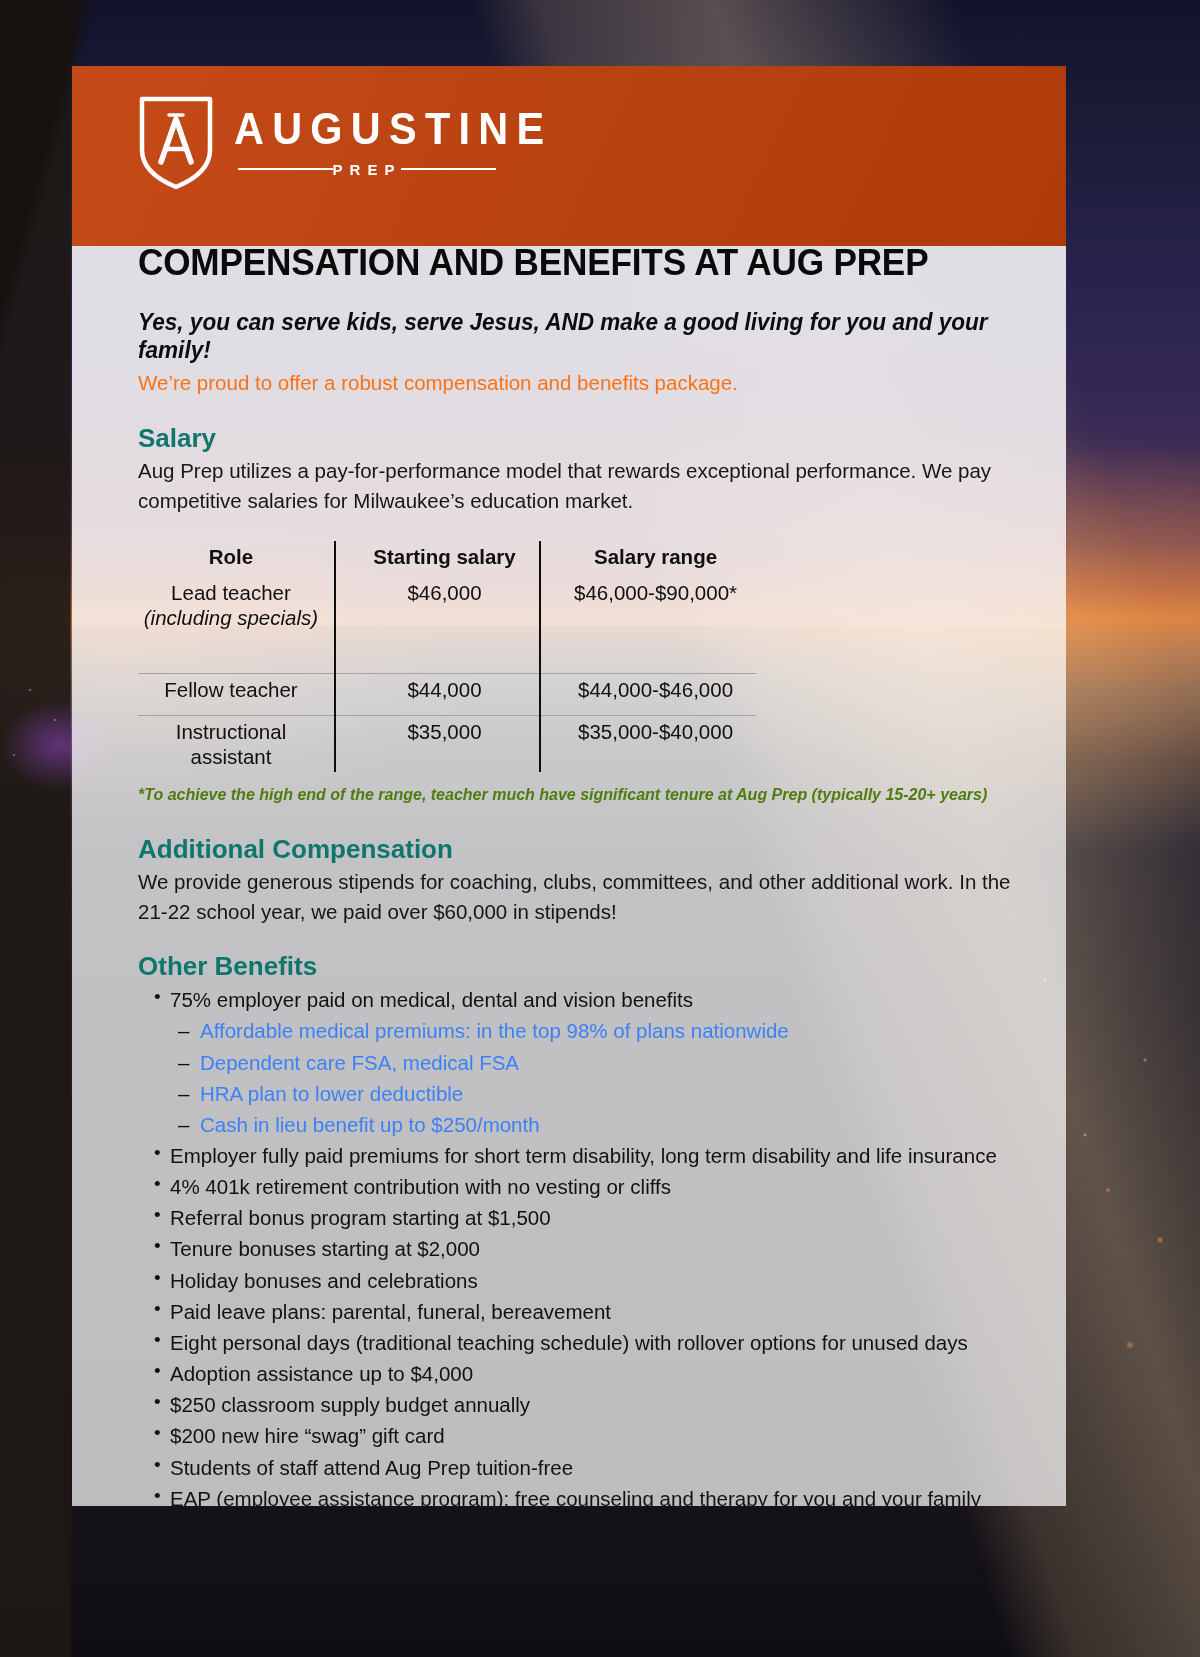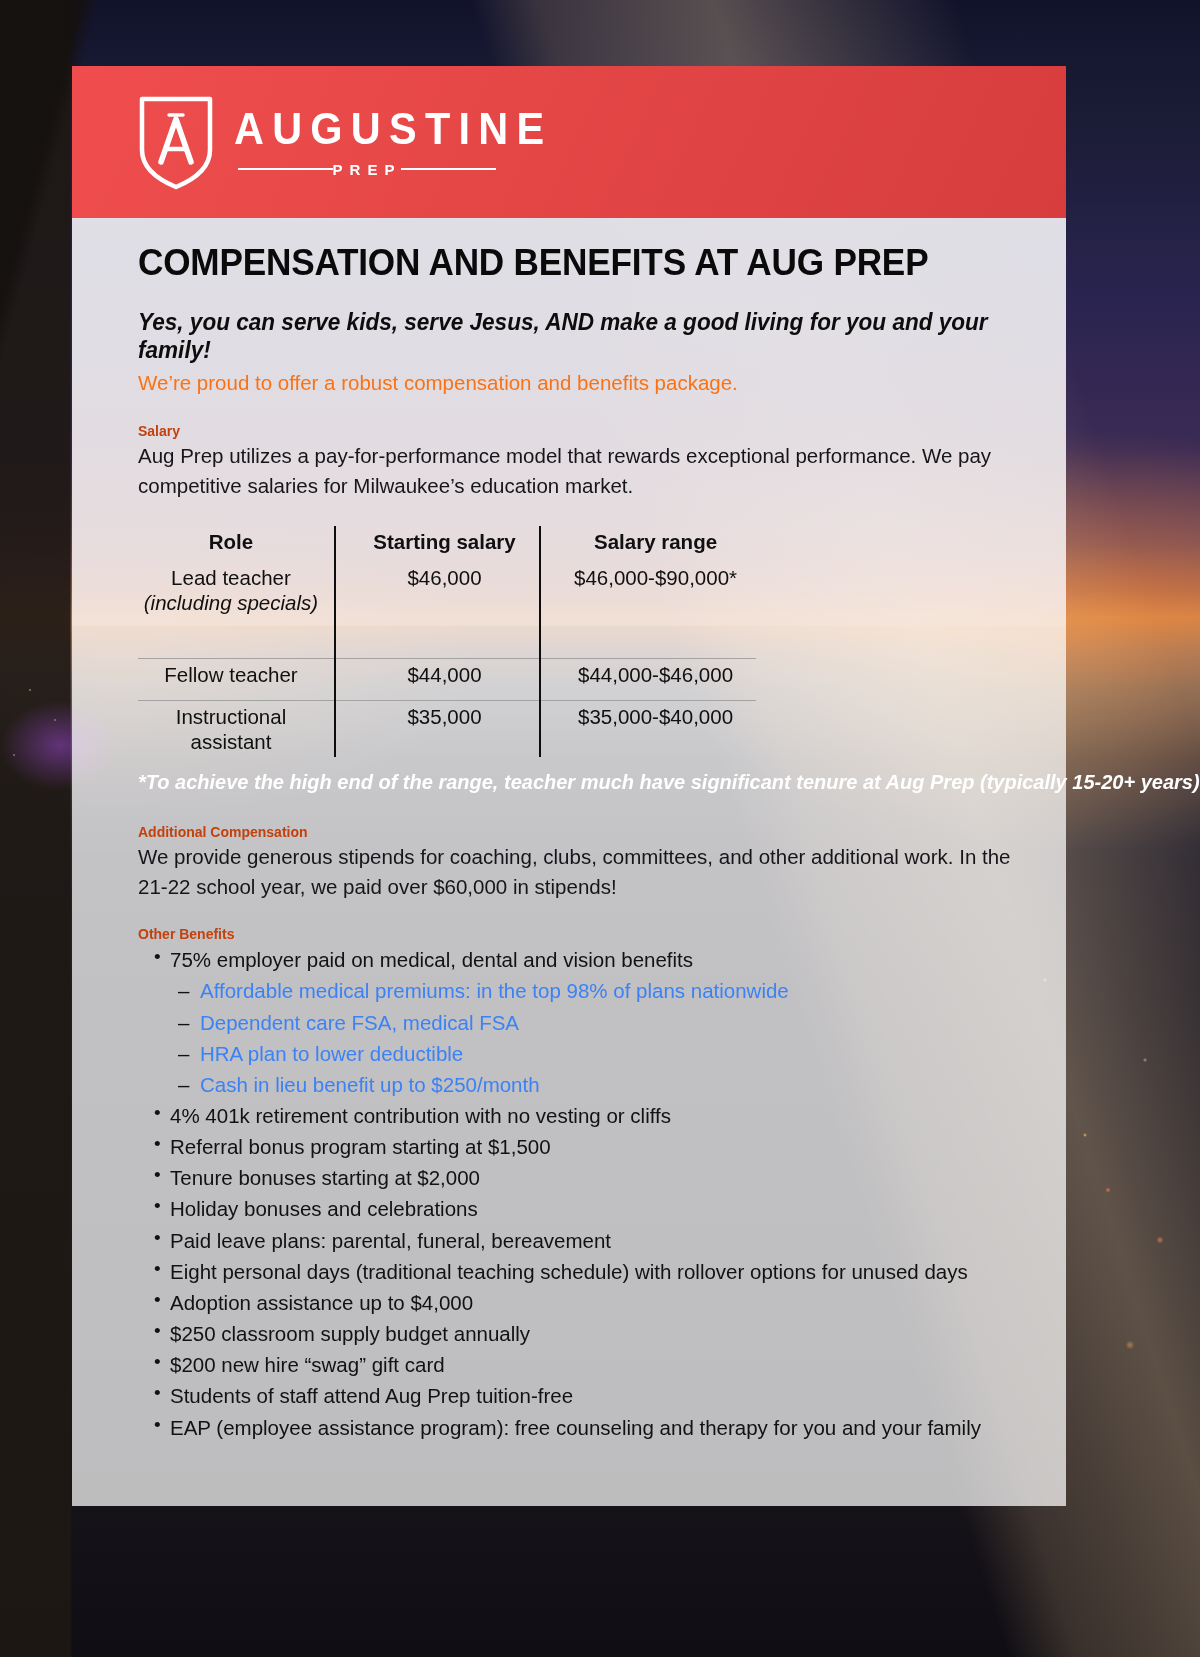"AUGUSTINE" .header { background: #ef4444 -> #c2410c; height: 152px -> 180px }
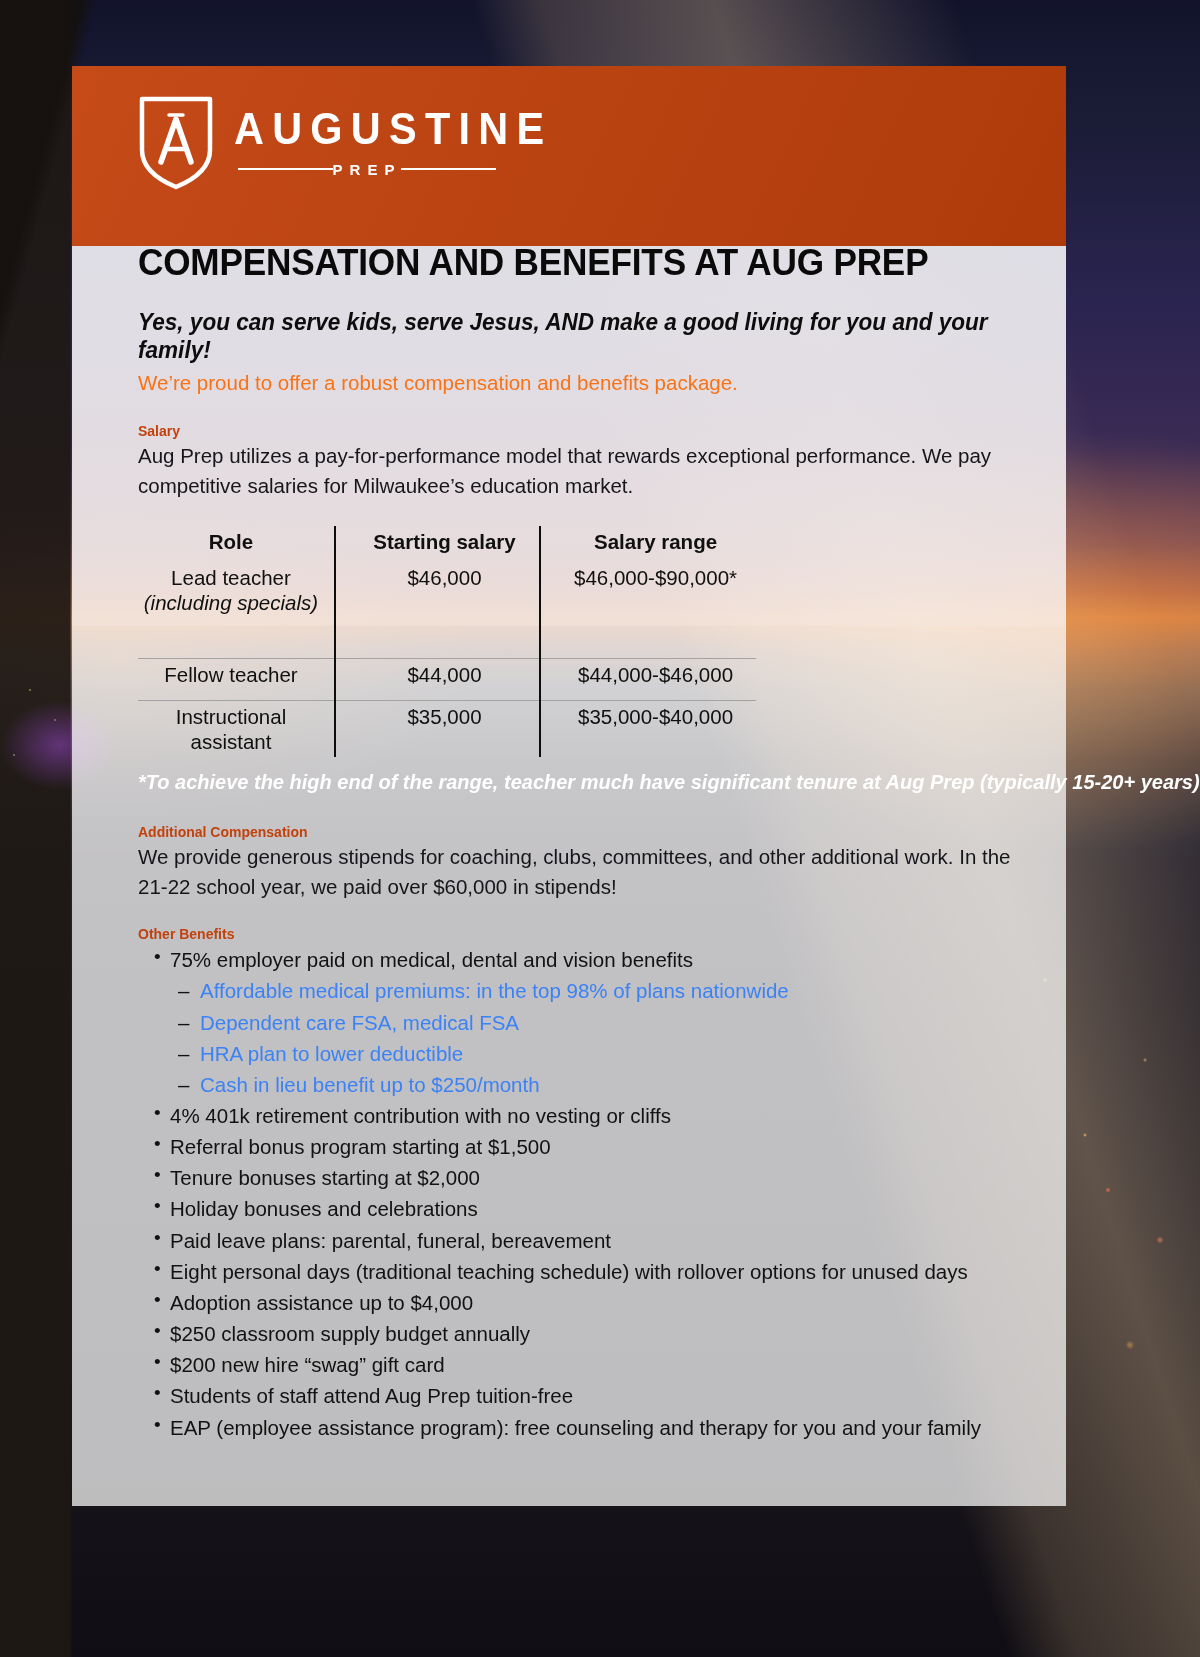"Salary" .section-head { color: #c2410c -> #0f766e; font-size: 14px -> 26px }
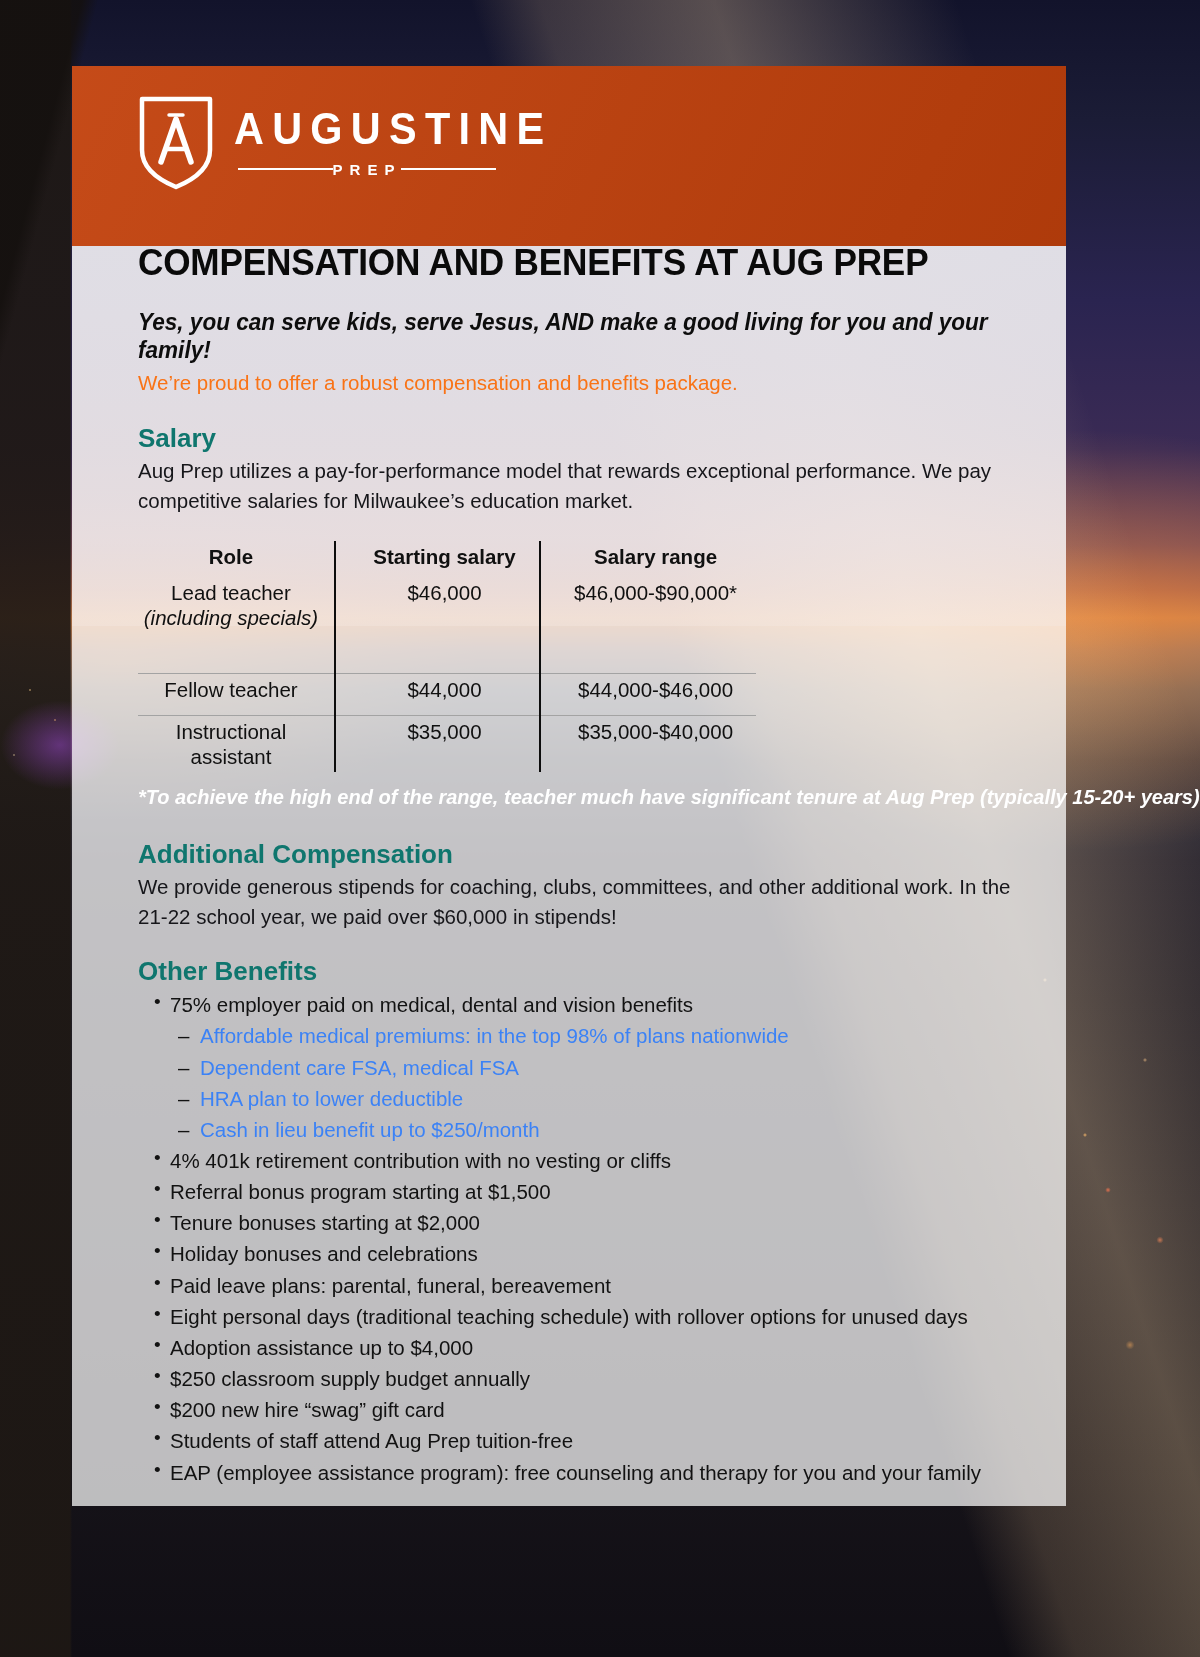"*To achieve the high end" .footnote { color: #ffffff -> #4d7c0f; font-size: 20px -> 16px }
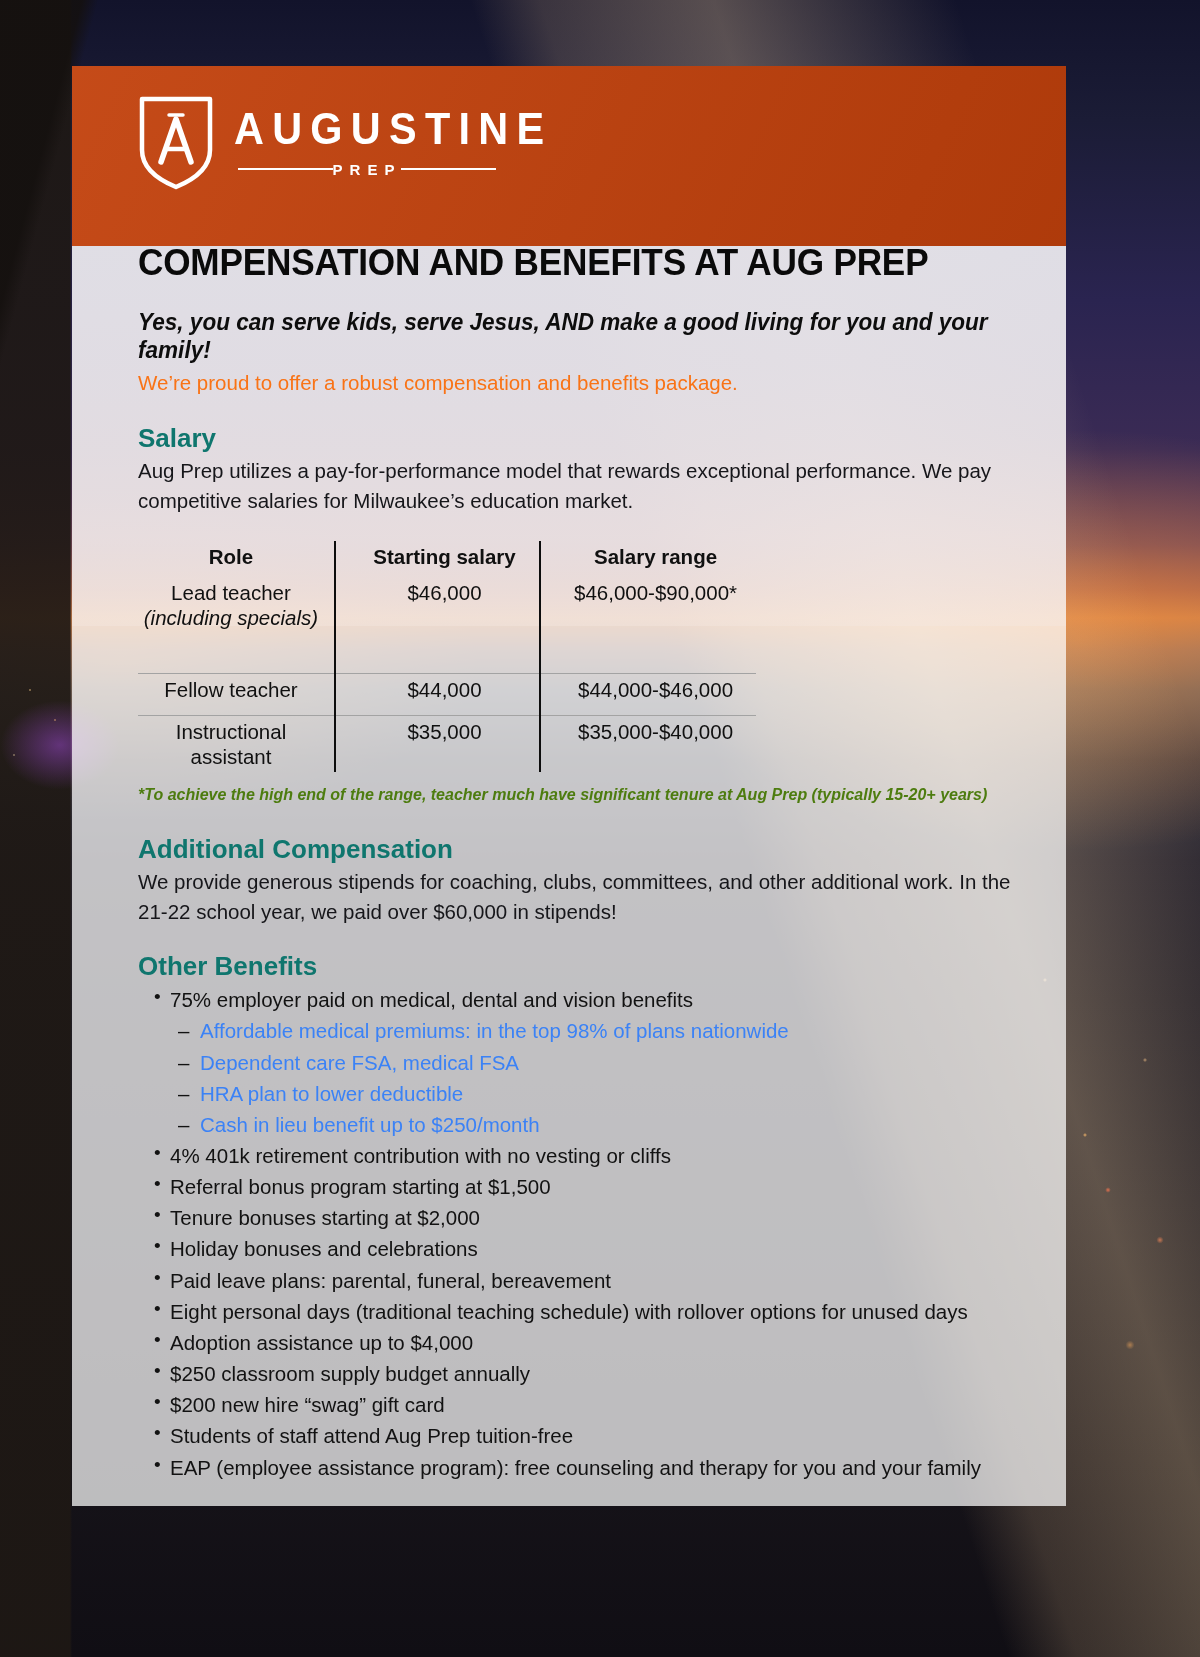"Employer fully paid premiums for" li { html: none -> <li>Employer fully paid premiums for short term disability, long term disability and life insurance</li> }
